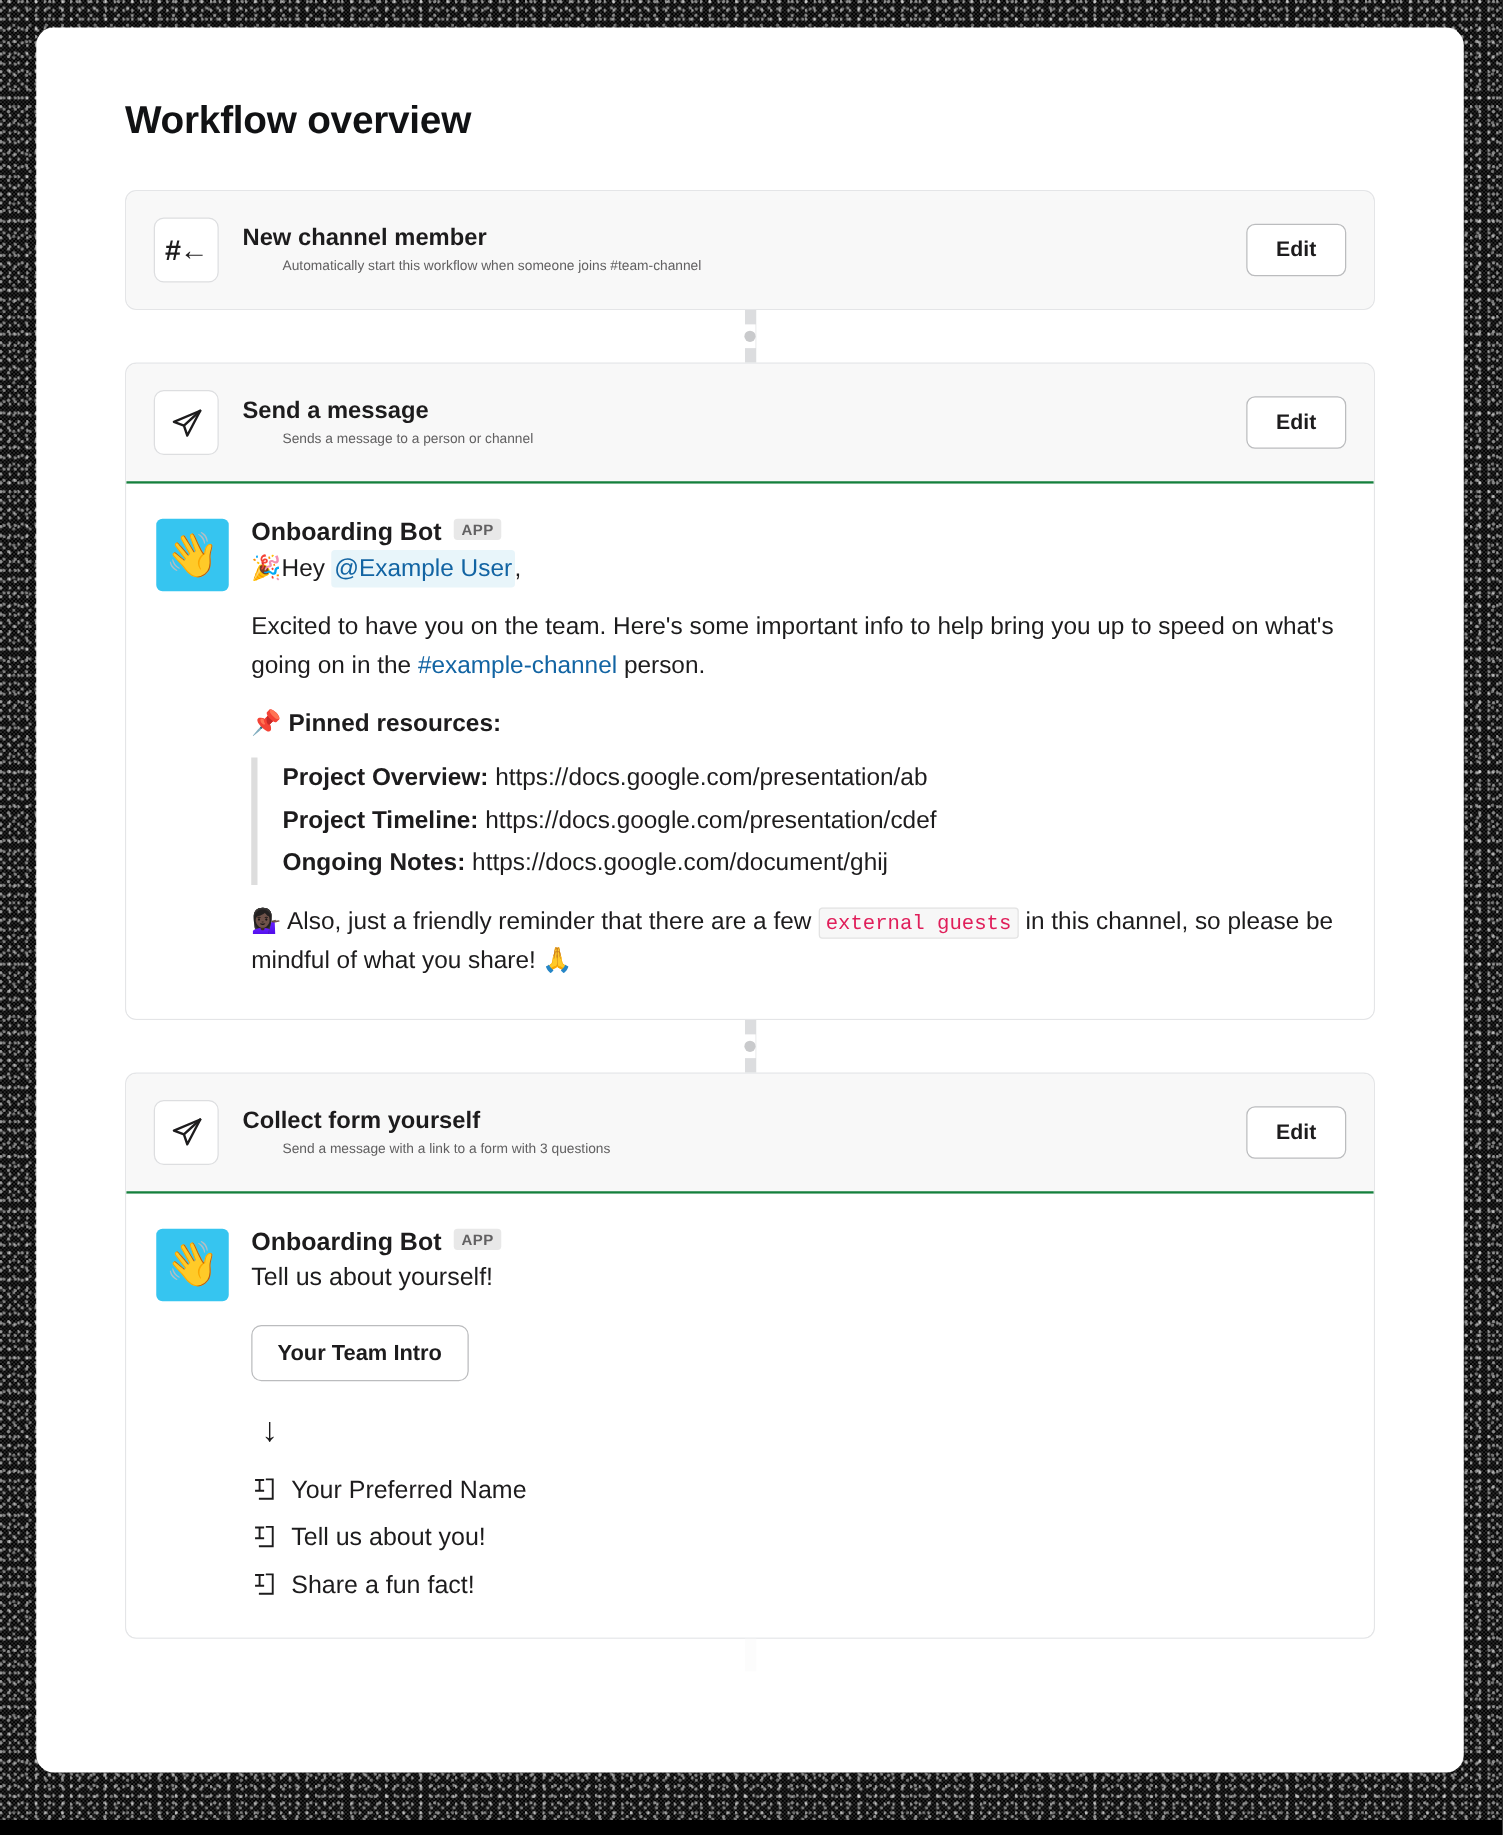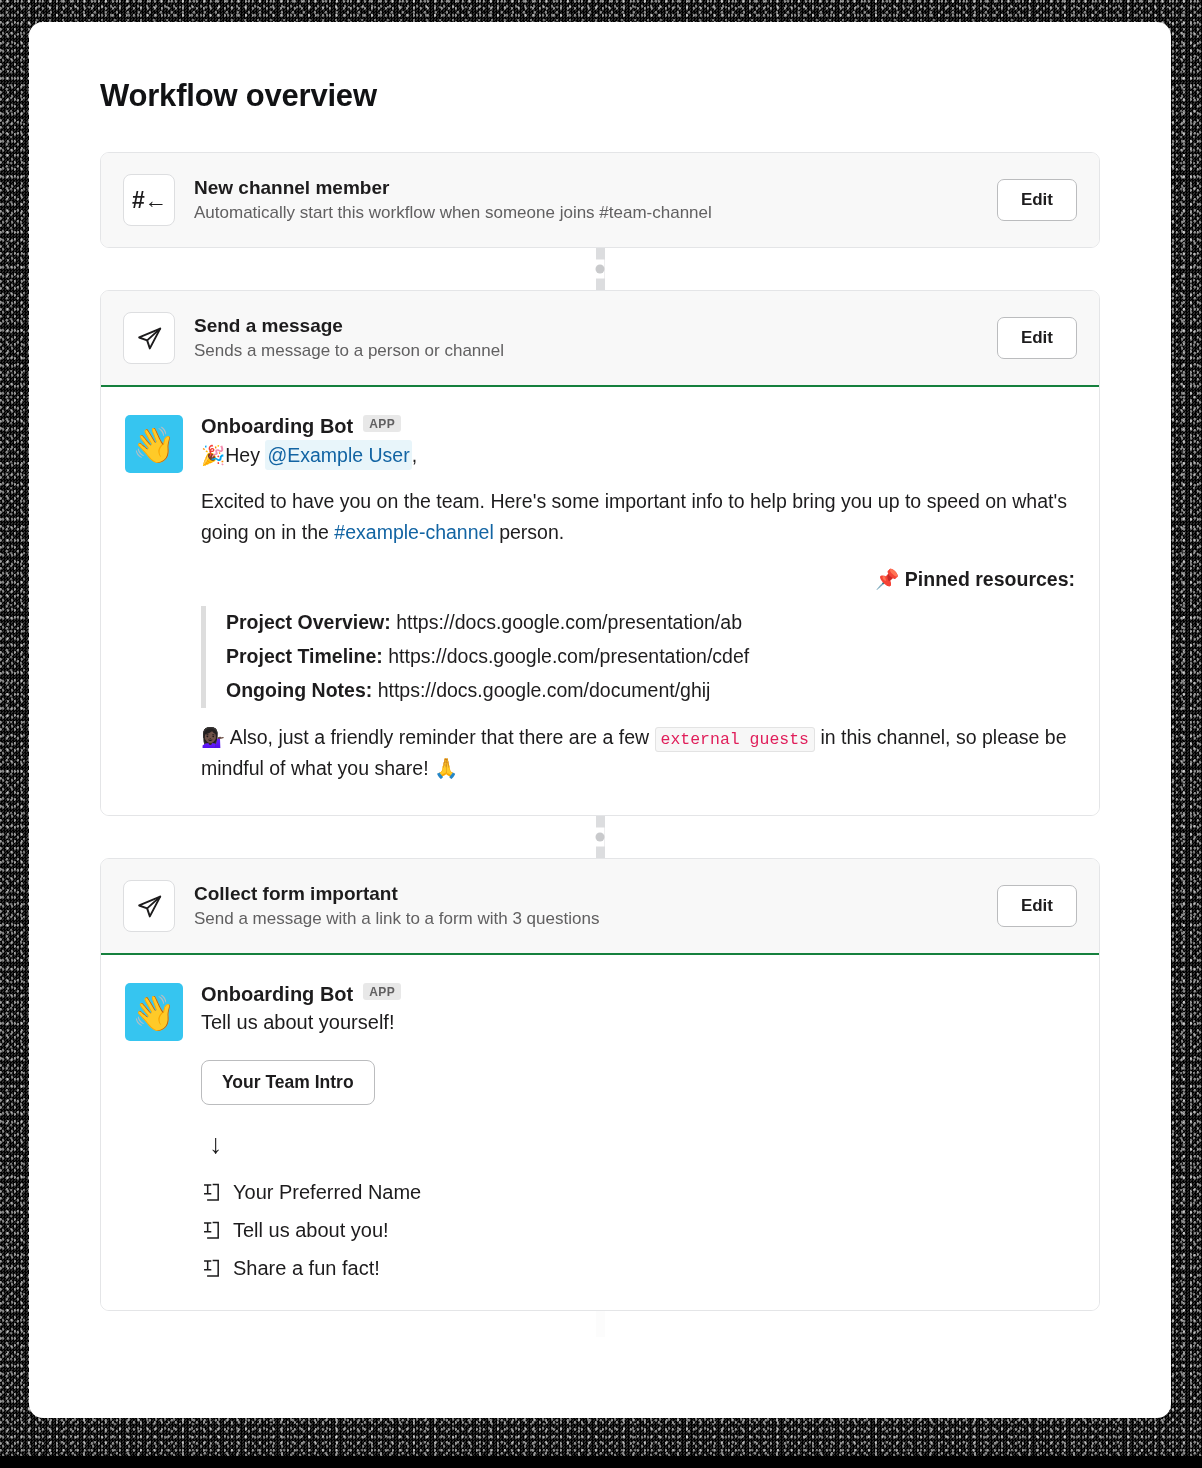"Automatically start this workflow when" .step-sub { font-size: 17px -> 11px; margin-left: none -> 32px }
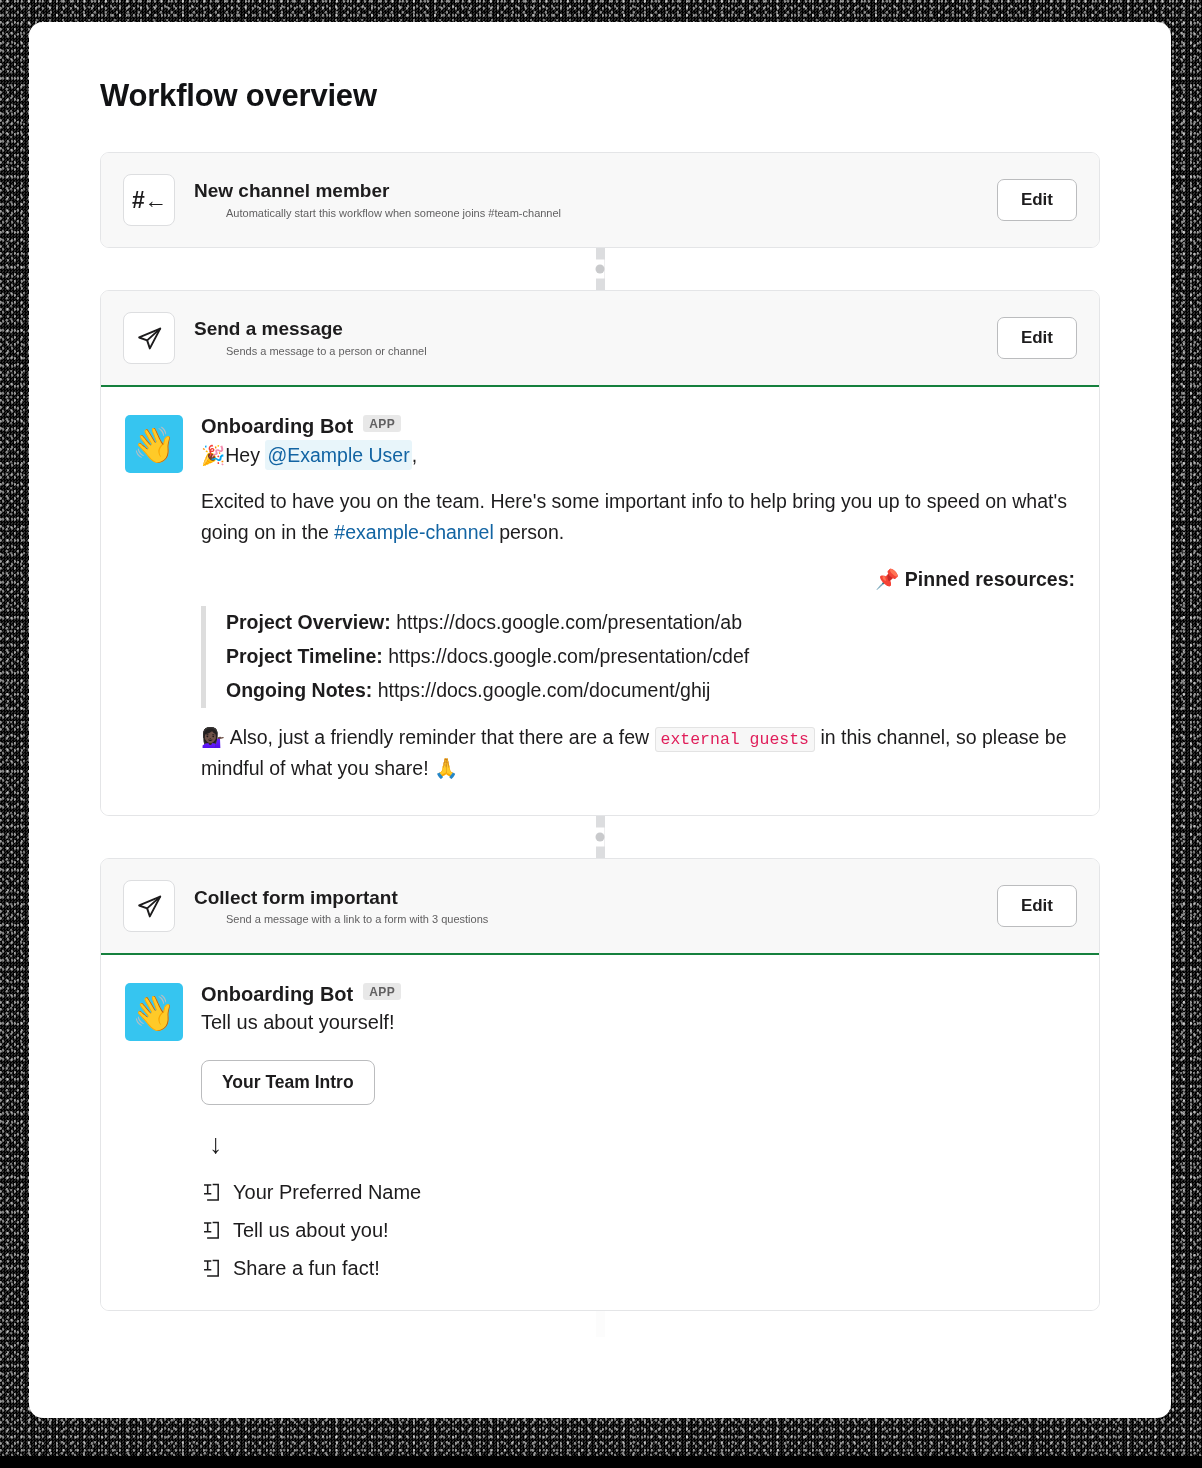"📌 Pinned resources:" .pinned { text-align: right -> none }
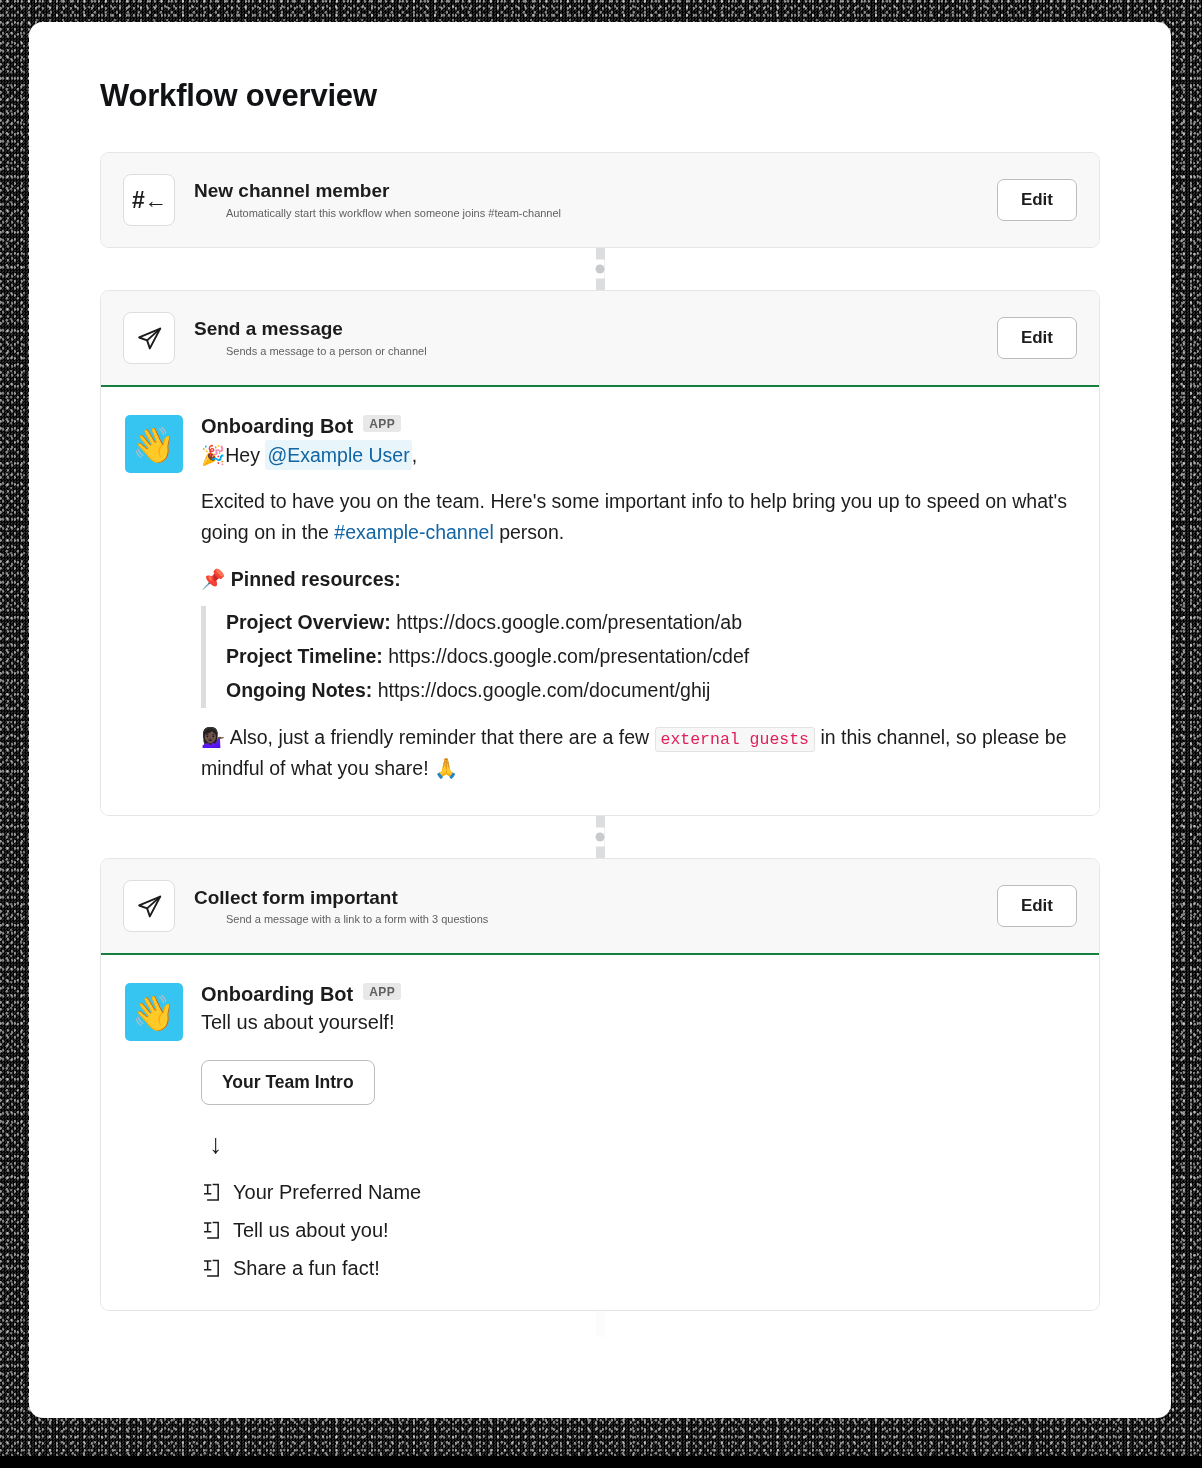"Collect form important" div.step-title { text: important -> yourself }
